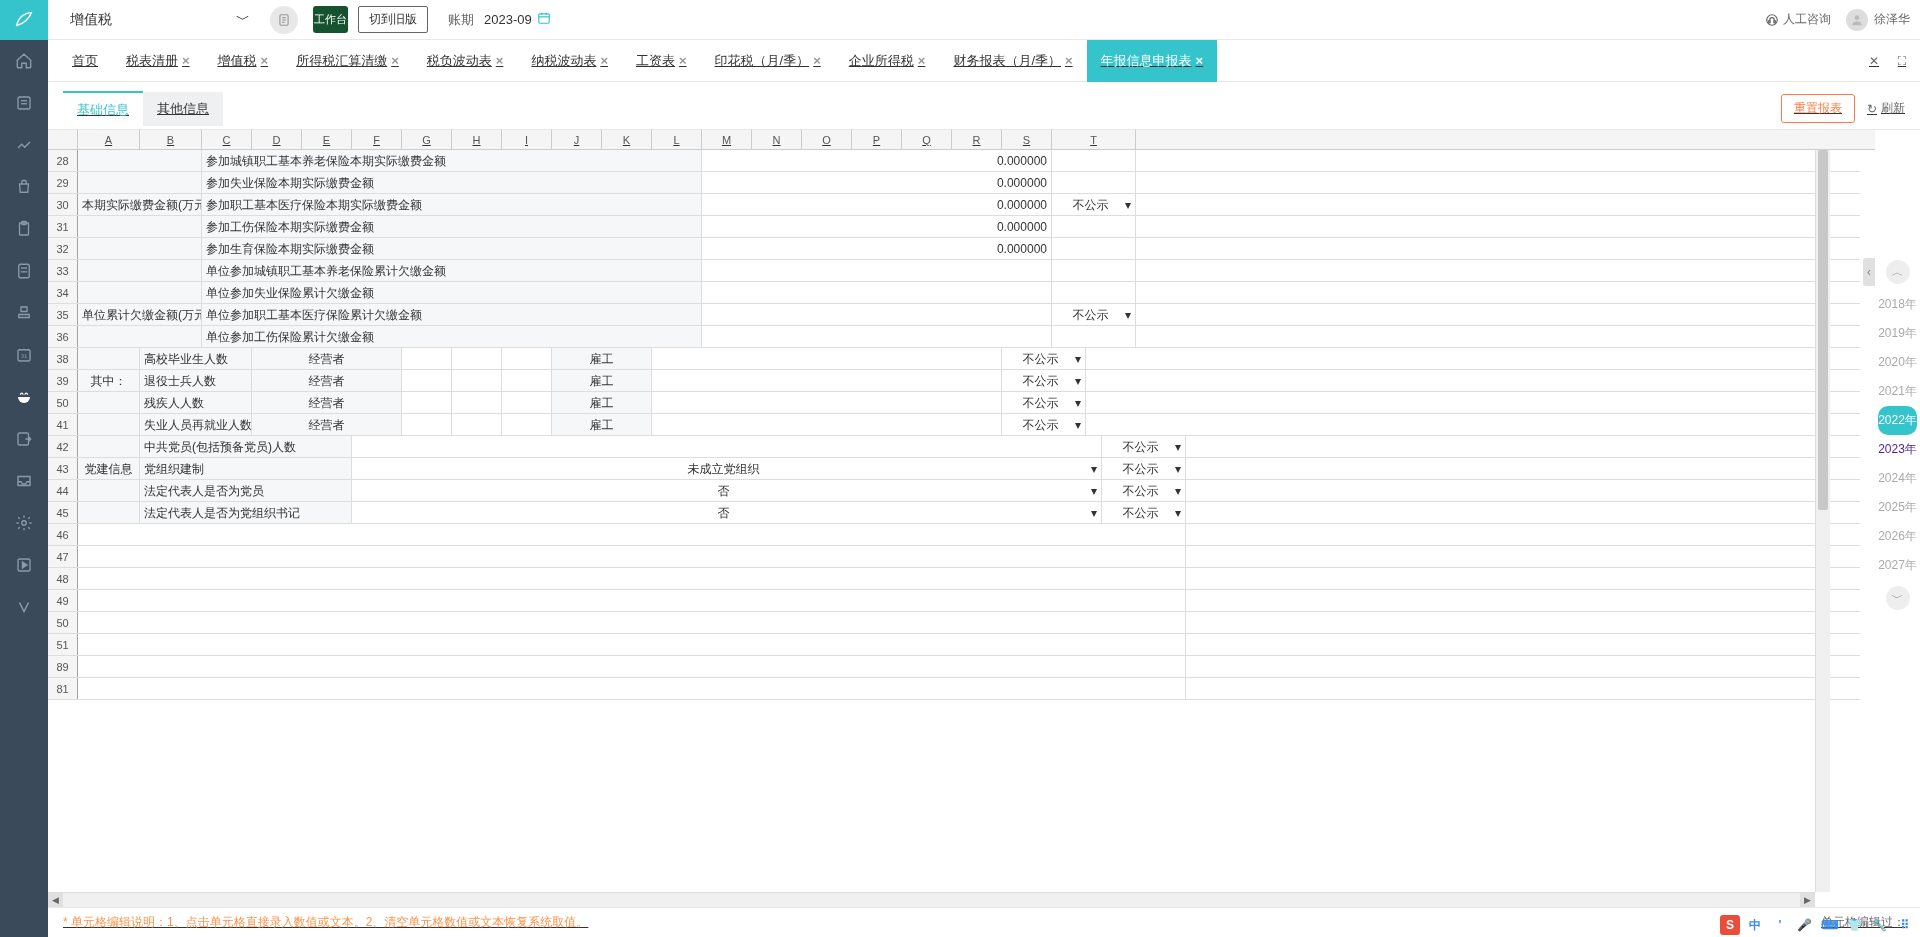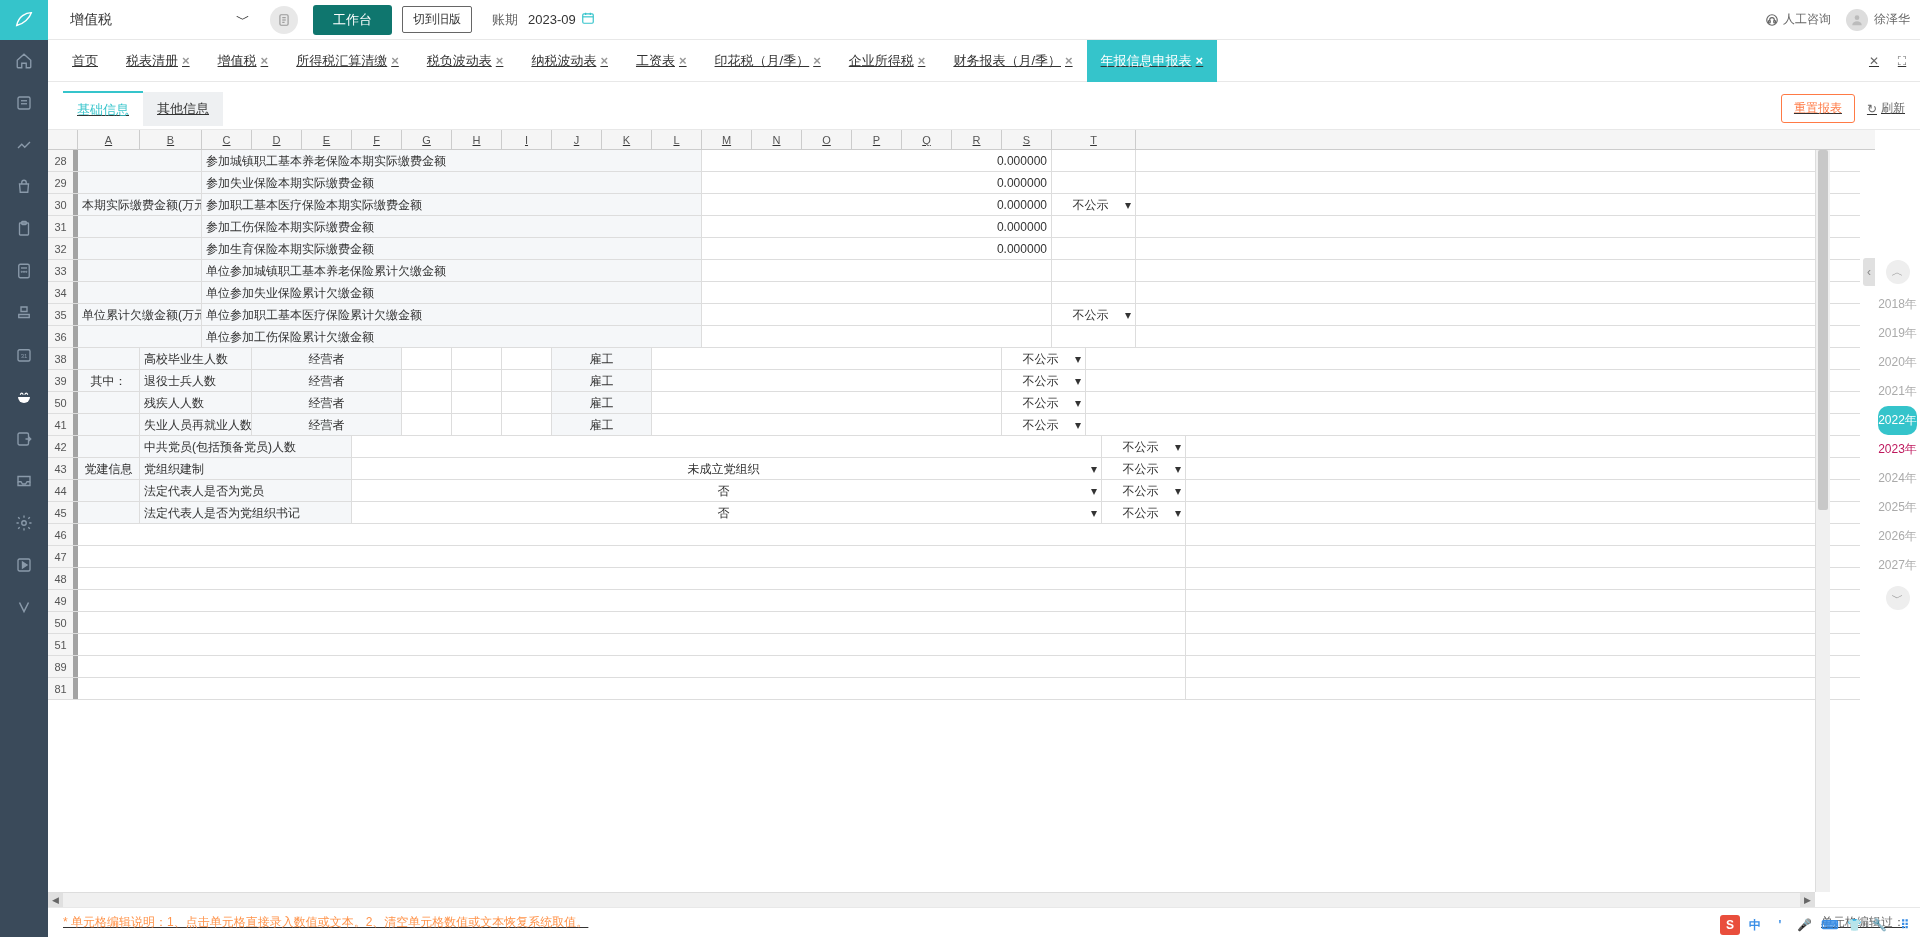"工作台" .btn-primary { background: #0f766e -> #14532d; font-size: 13px -> 11px; padding: 6px 20px -> 6px 1px }
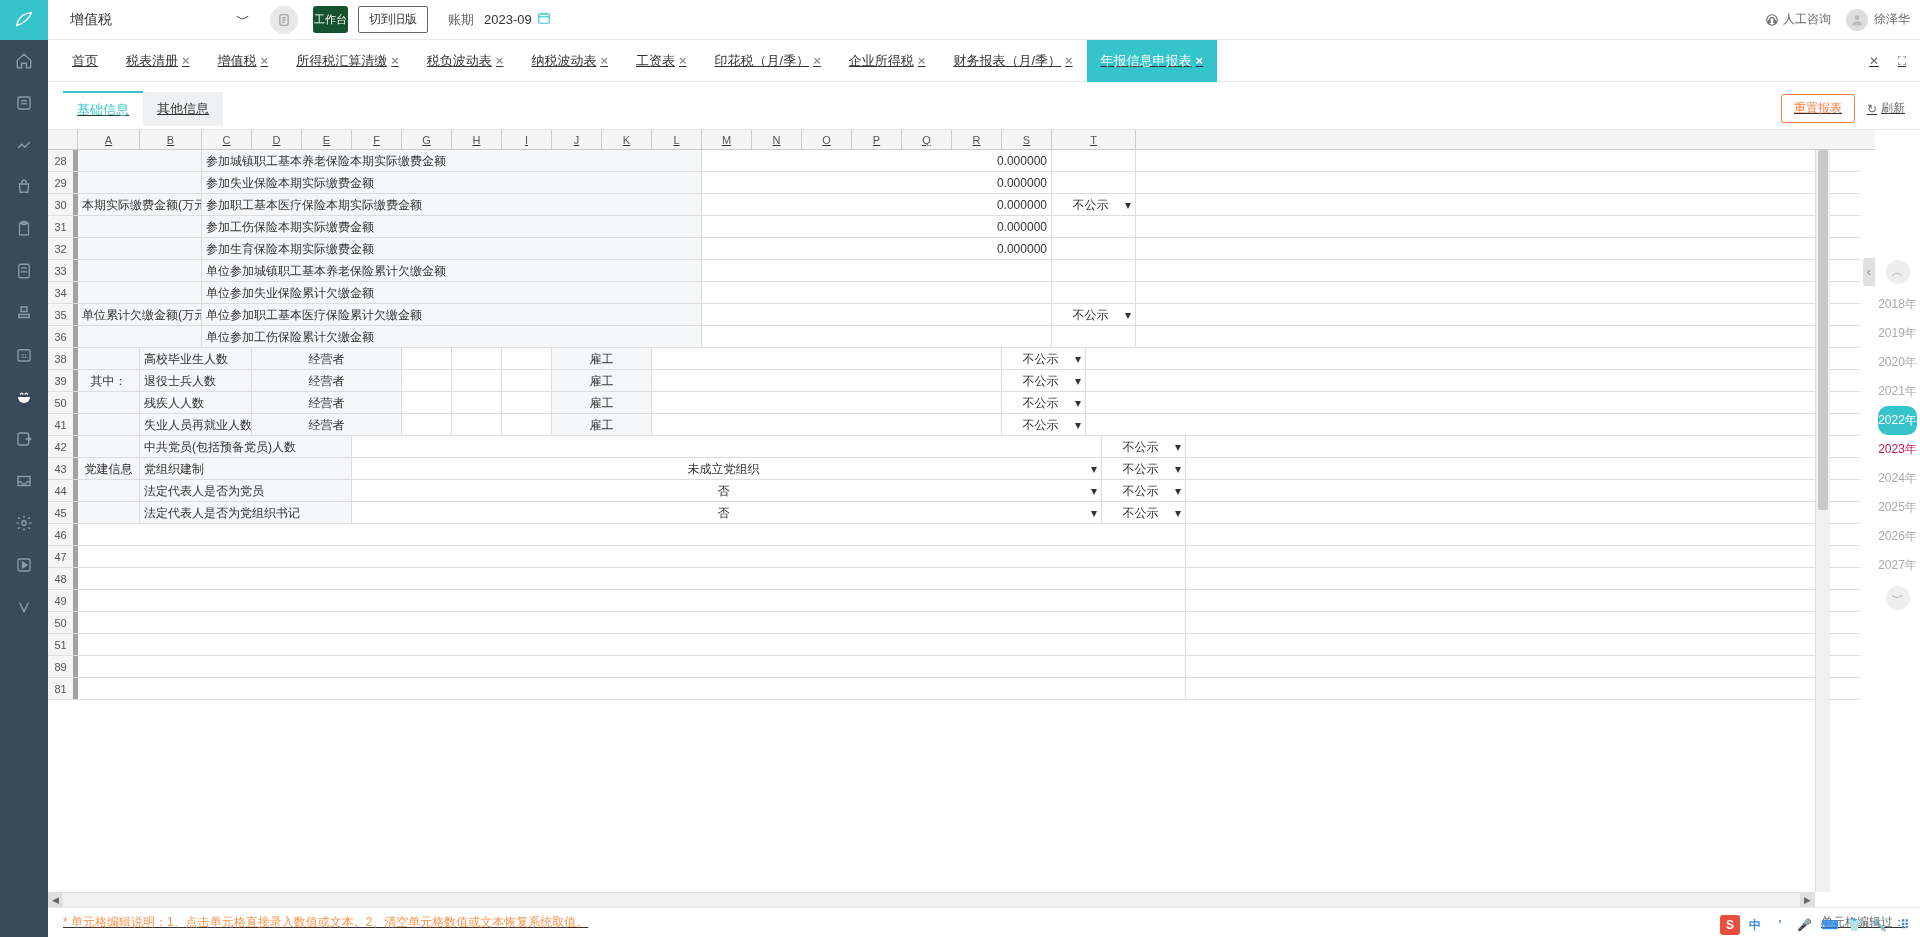"28" .rowh { border-right: 5px solid #a3a3a3 -> 1px solid #a3a3a3 }
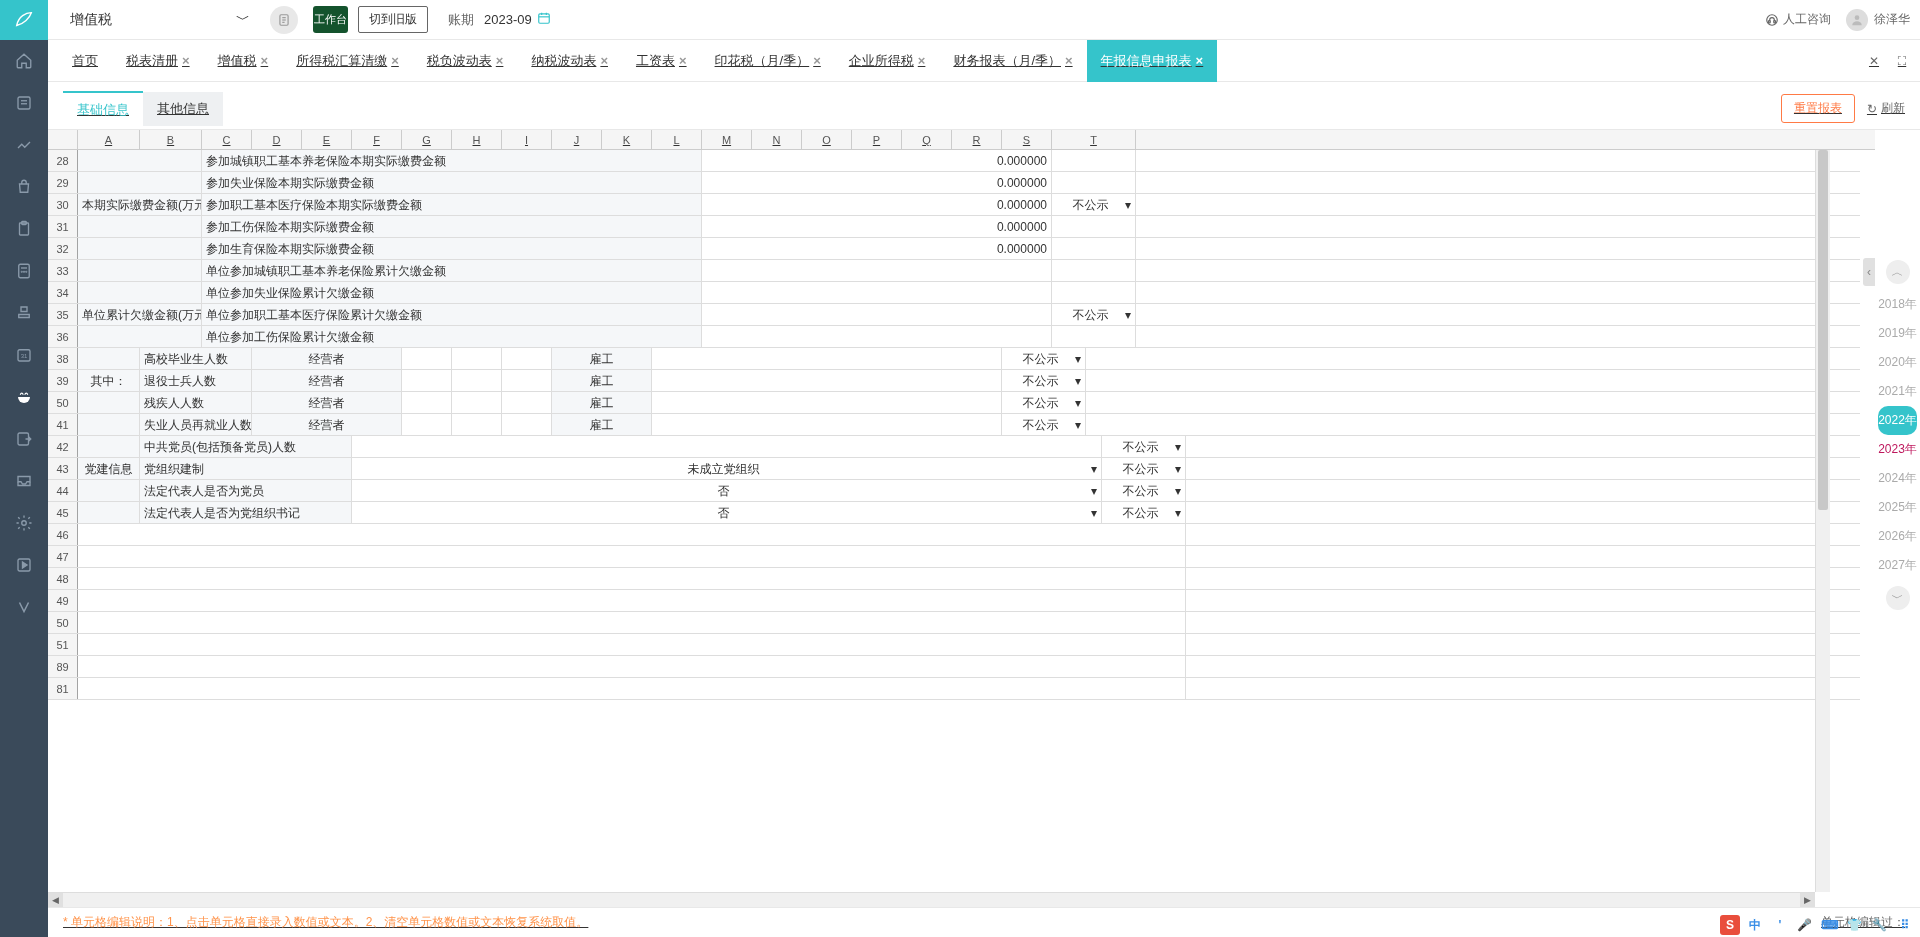"2023年" .yearpanel .yitem.near { color: #be185d -> #4c1d95 }
